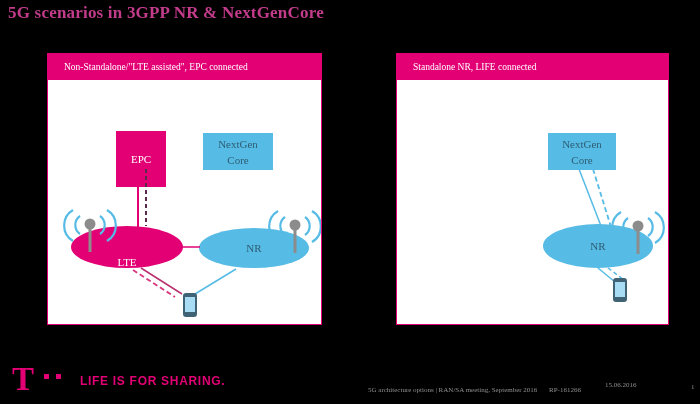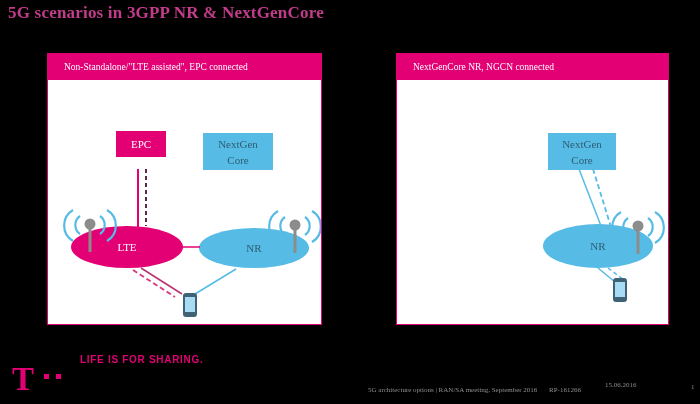"NextGenCore NR, NGCN connected" div.panel-header { text: NextGenCore NR, NGCN -> Standalone NR, LIFE }
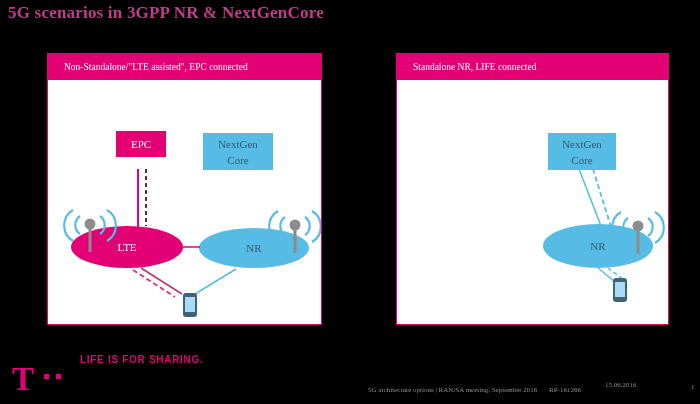"EPC" div.box { height: 26px -> 56px }
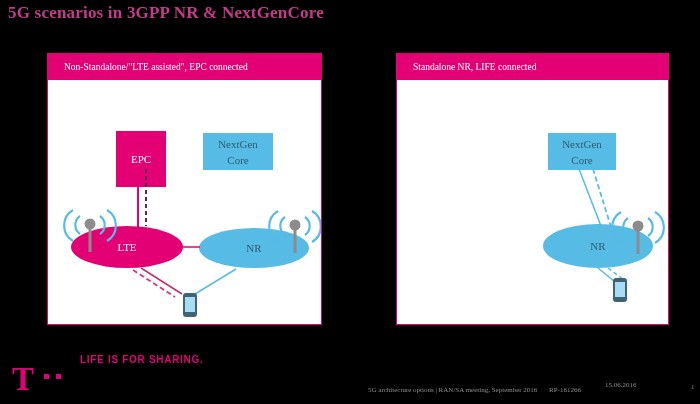"LTE" .ellipse-magenta { align-items: none -> flex-end }
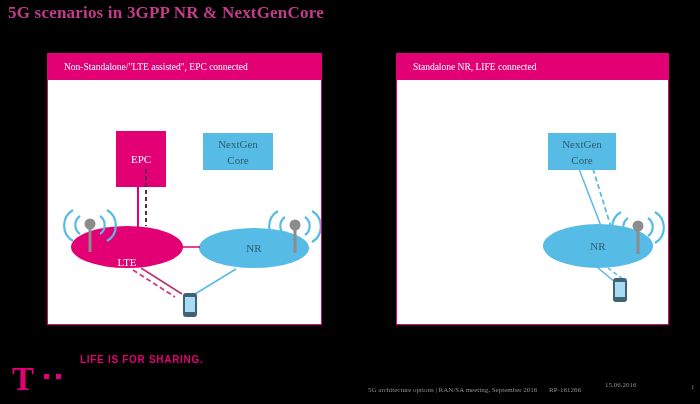"LIFE IS FOR SHARING." .tagline { font-size: 10px -> 12px; top: 354px -> 374px }
